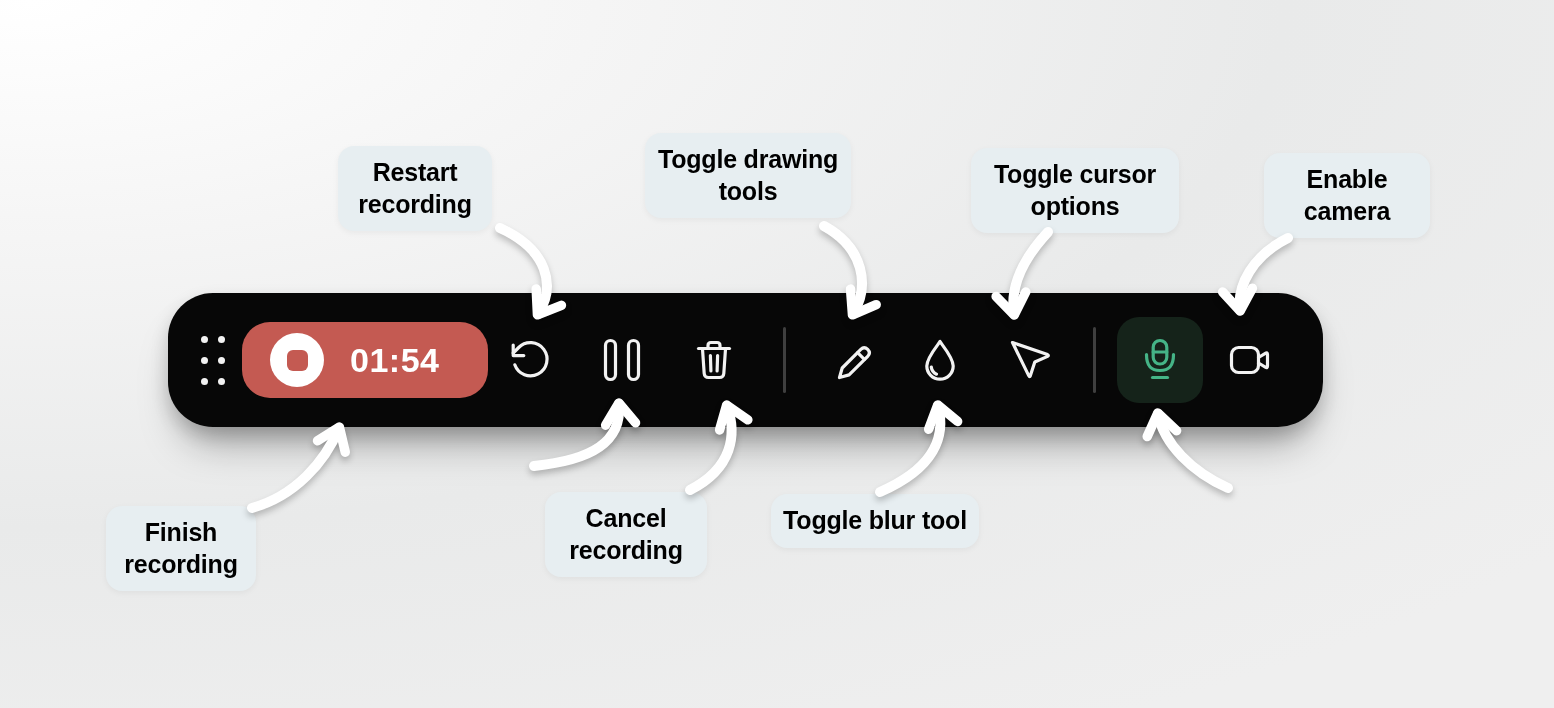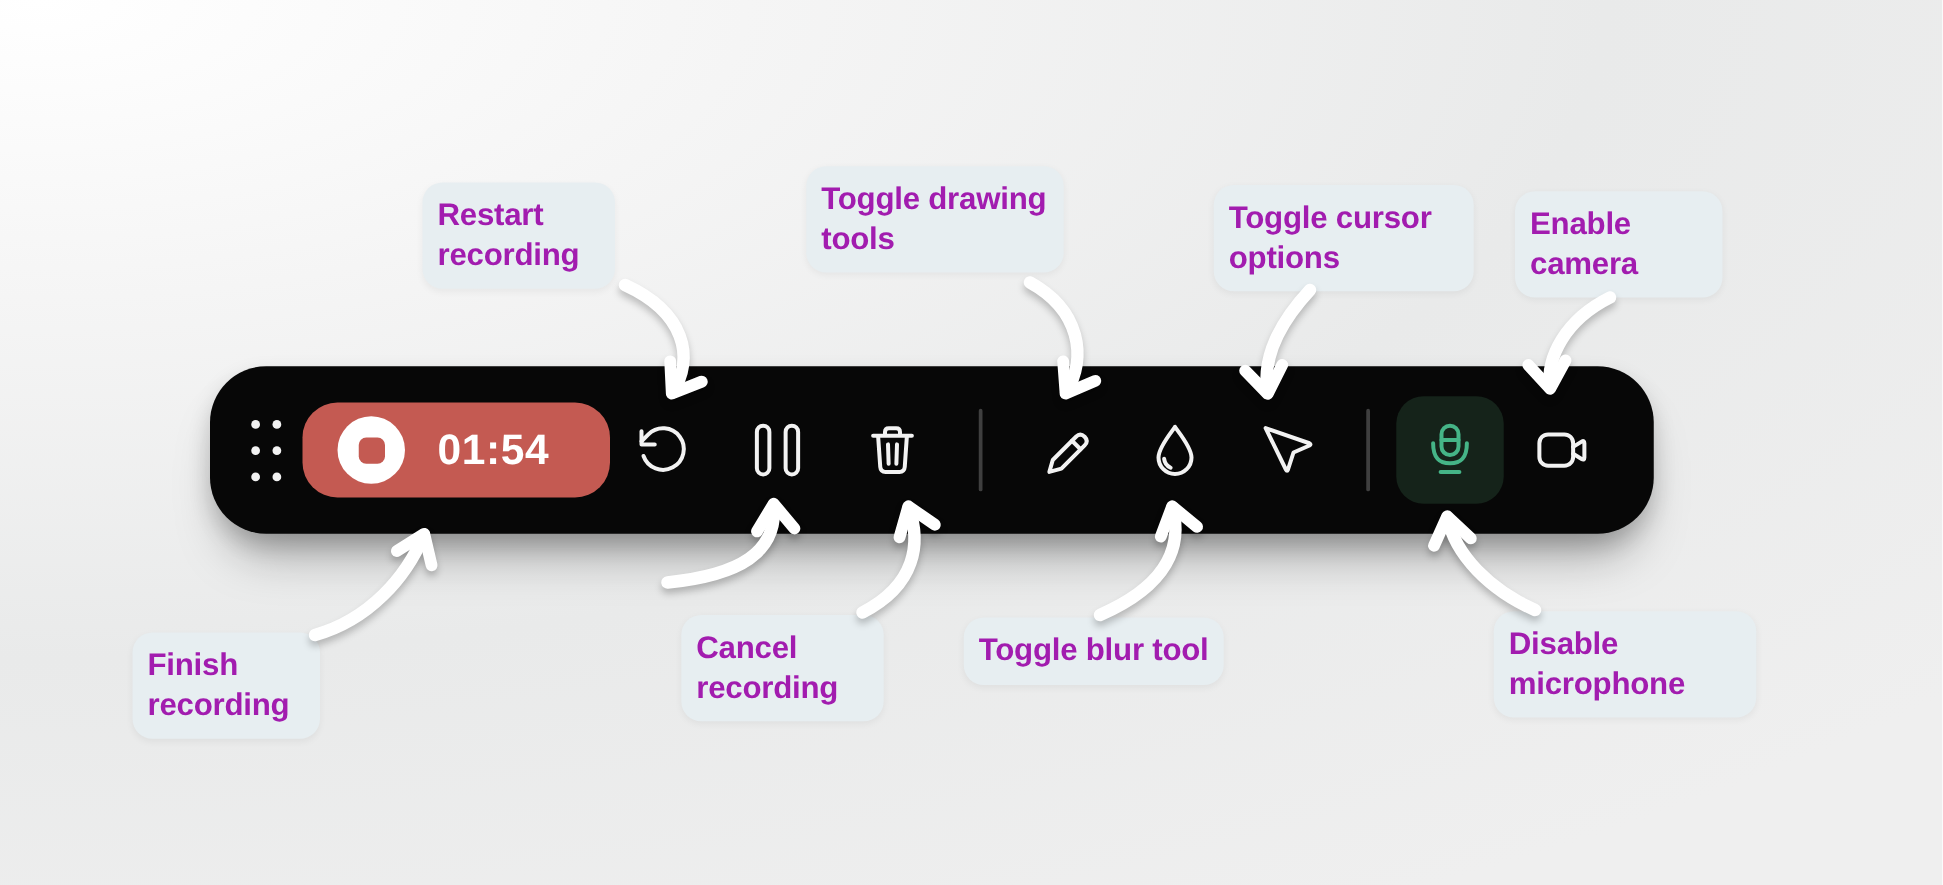"Restart recording" .callout { color: #a21caf -> #000000; text-align: none -> center }
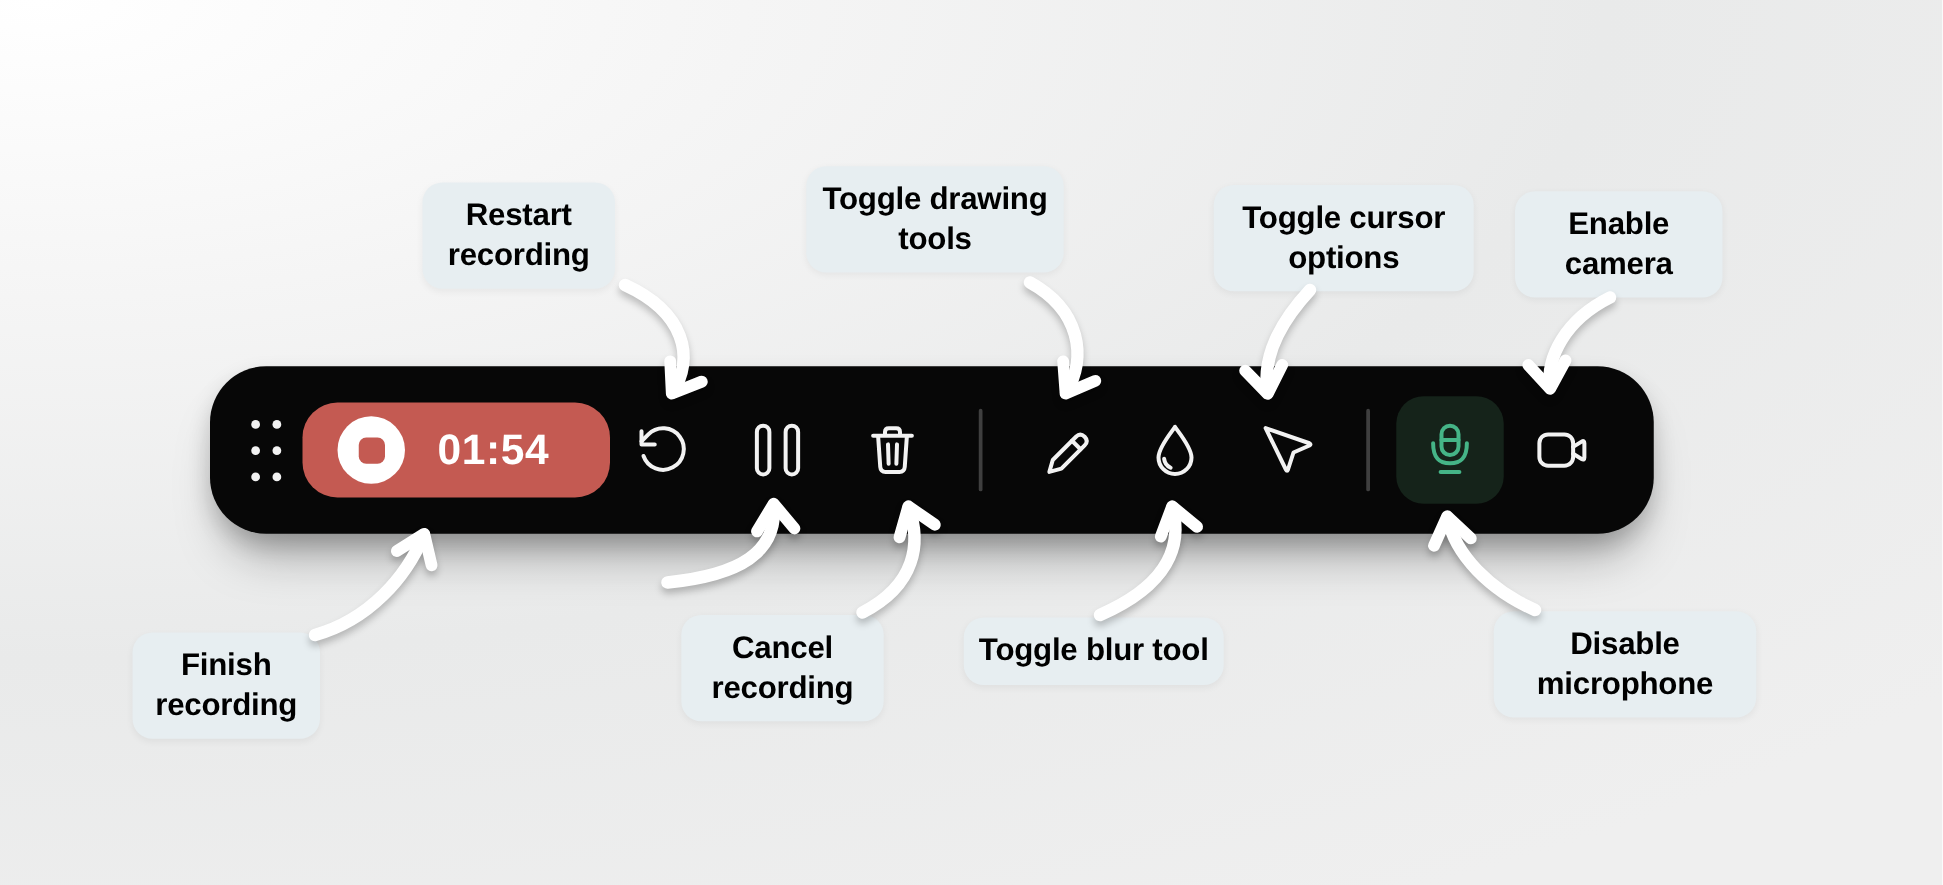"Enable camera" div.callout { left: 1212px -> 1264px }
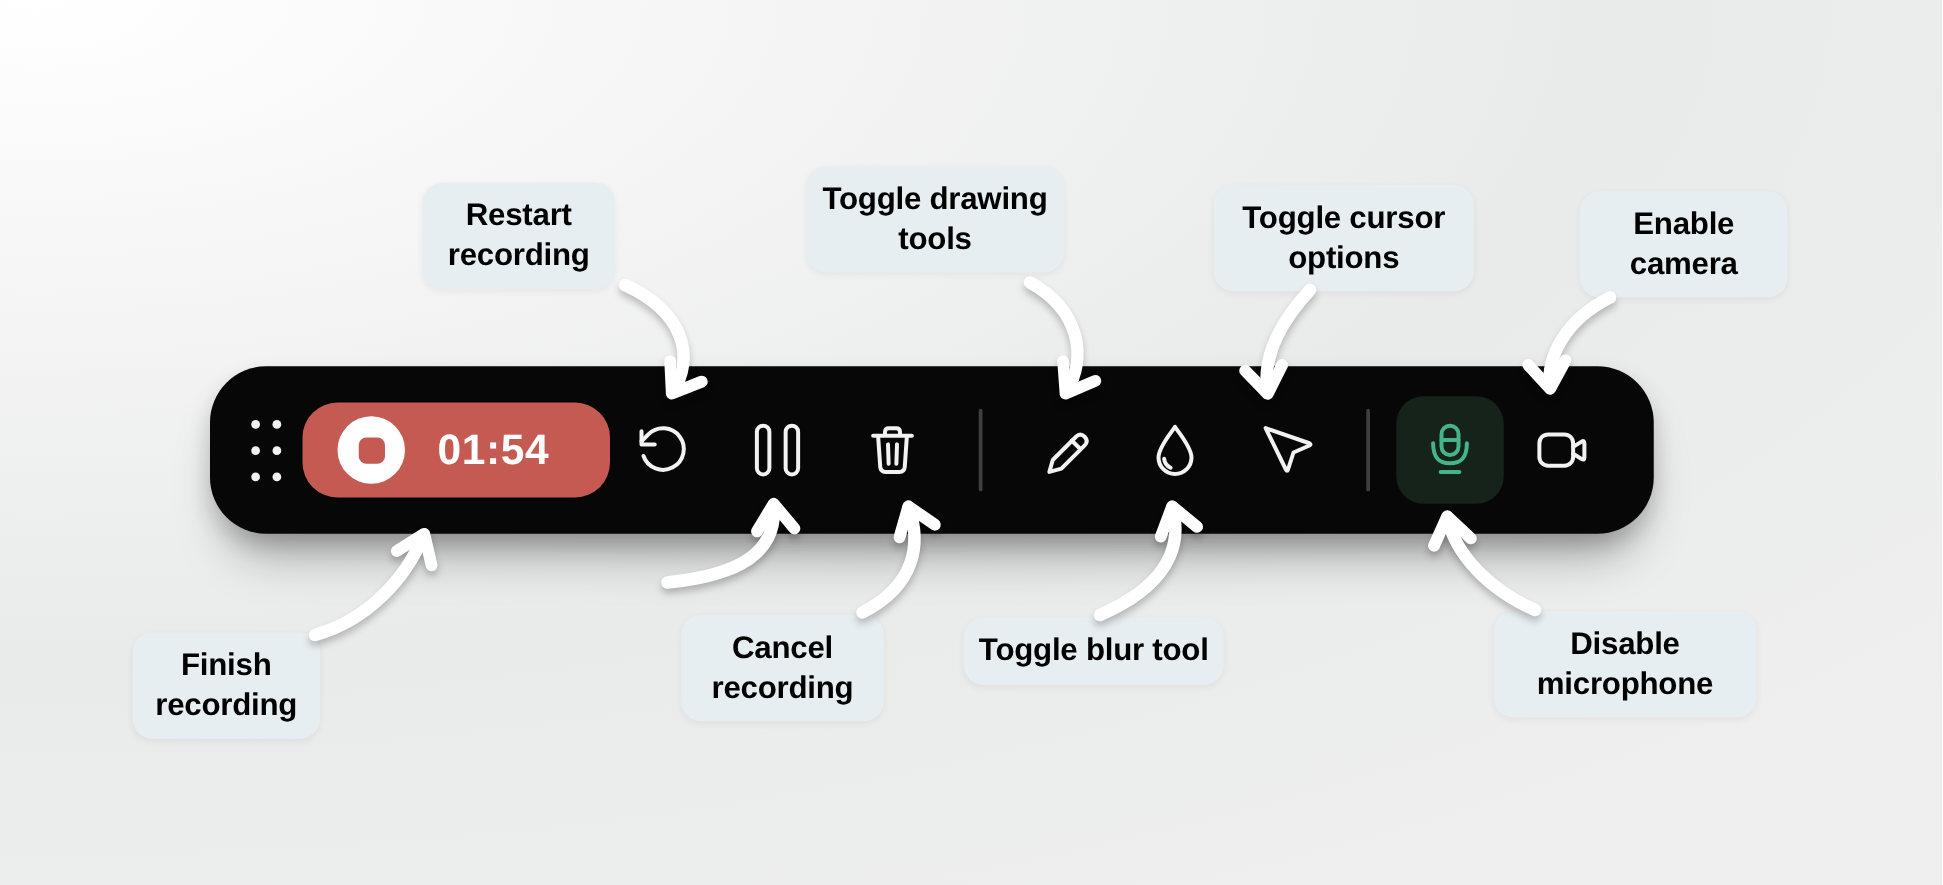"Disable microphone" div.callout { html: <div>Disable microphone</div> -> none }
